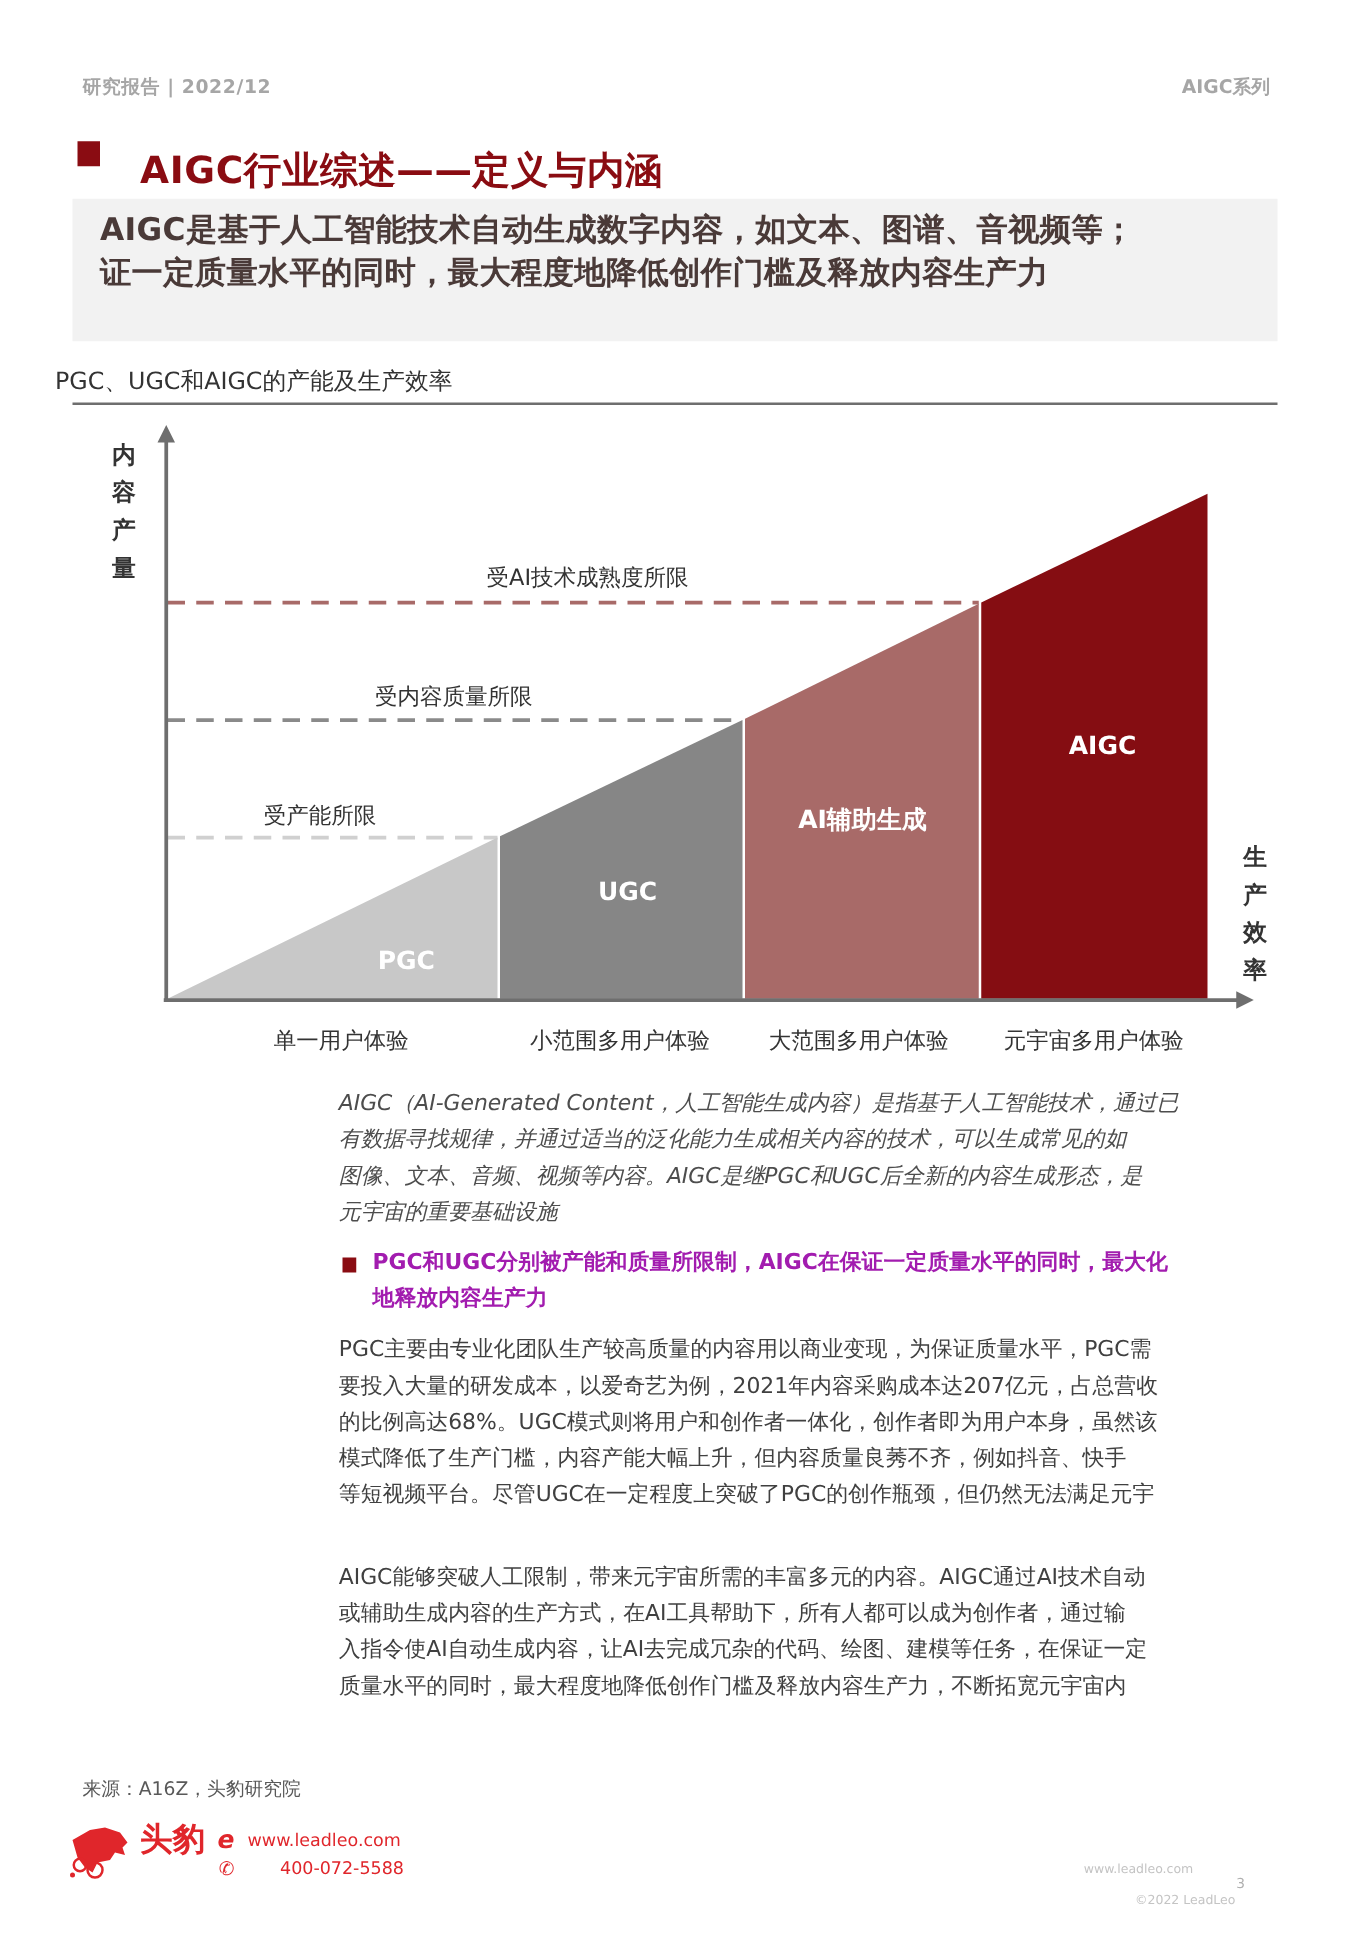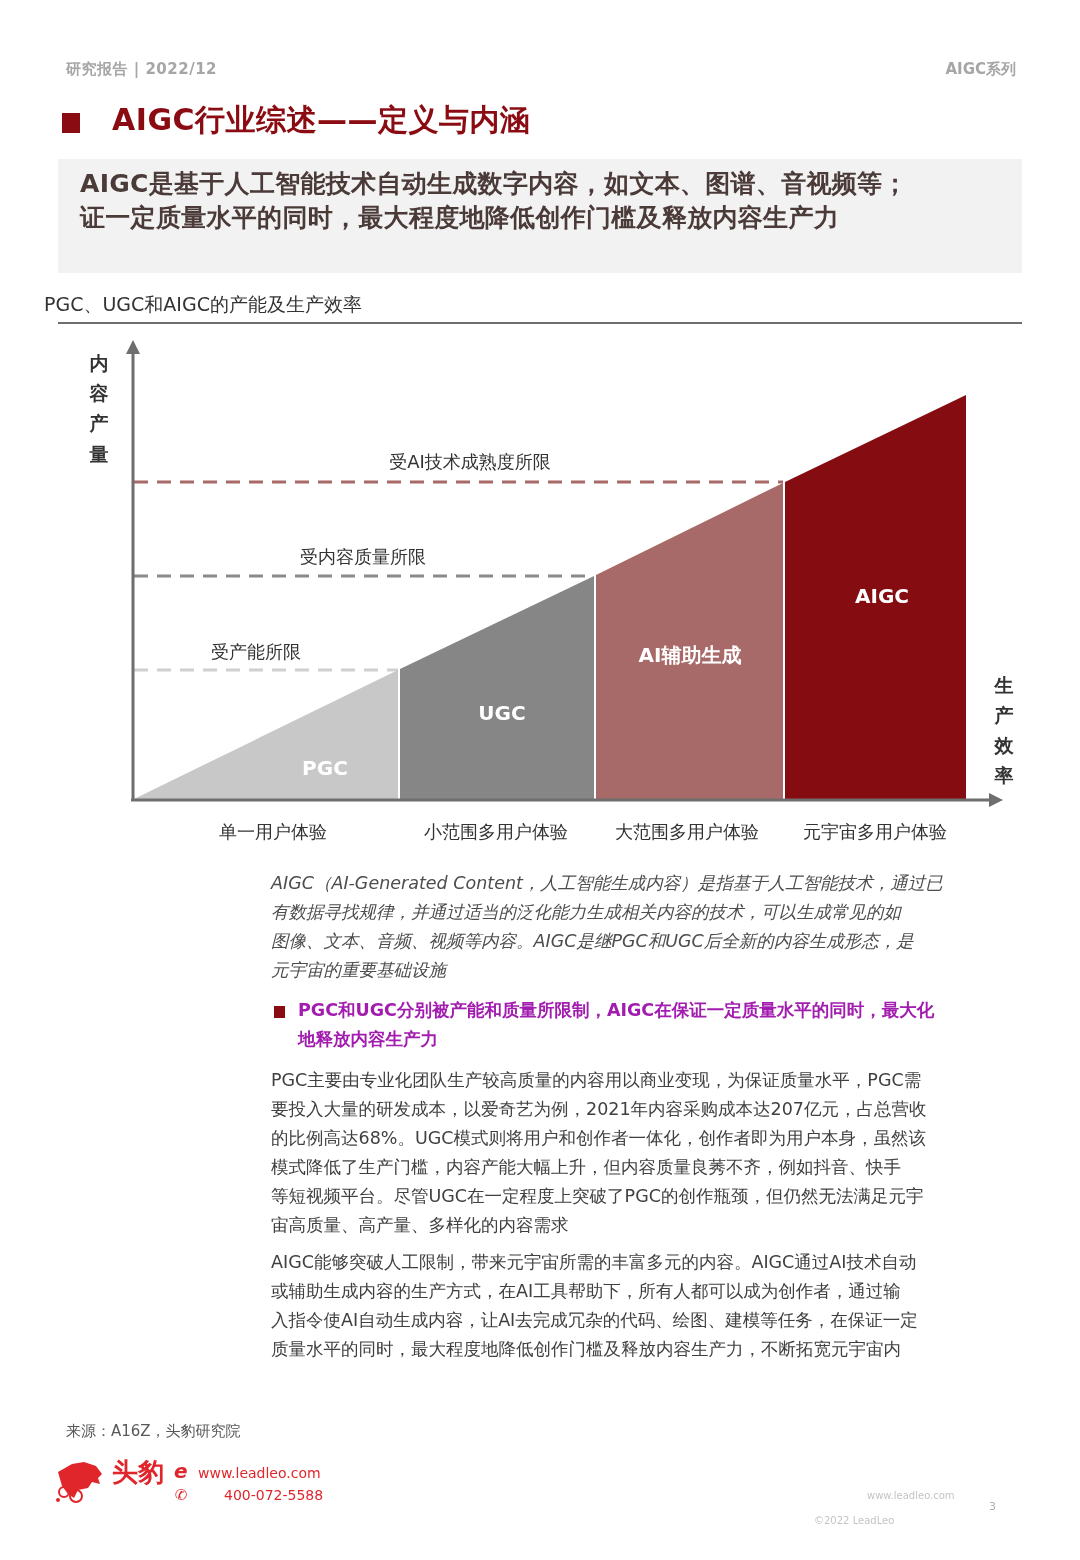"AIGC行业综述——定义与内涵" .title { top: 100px -> 116px }
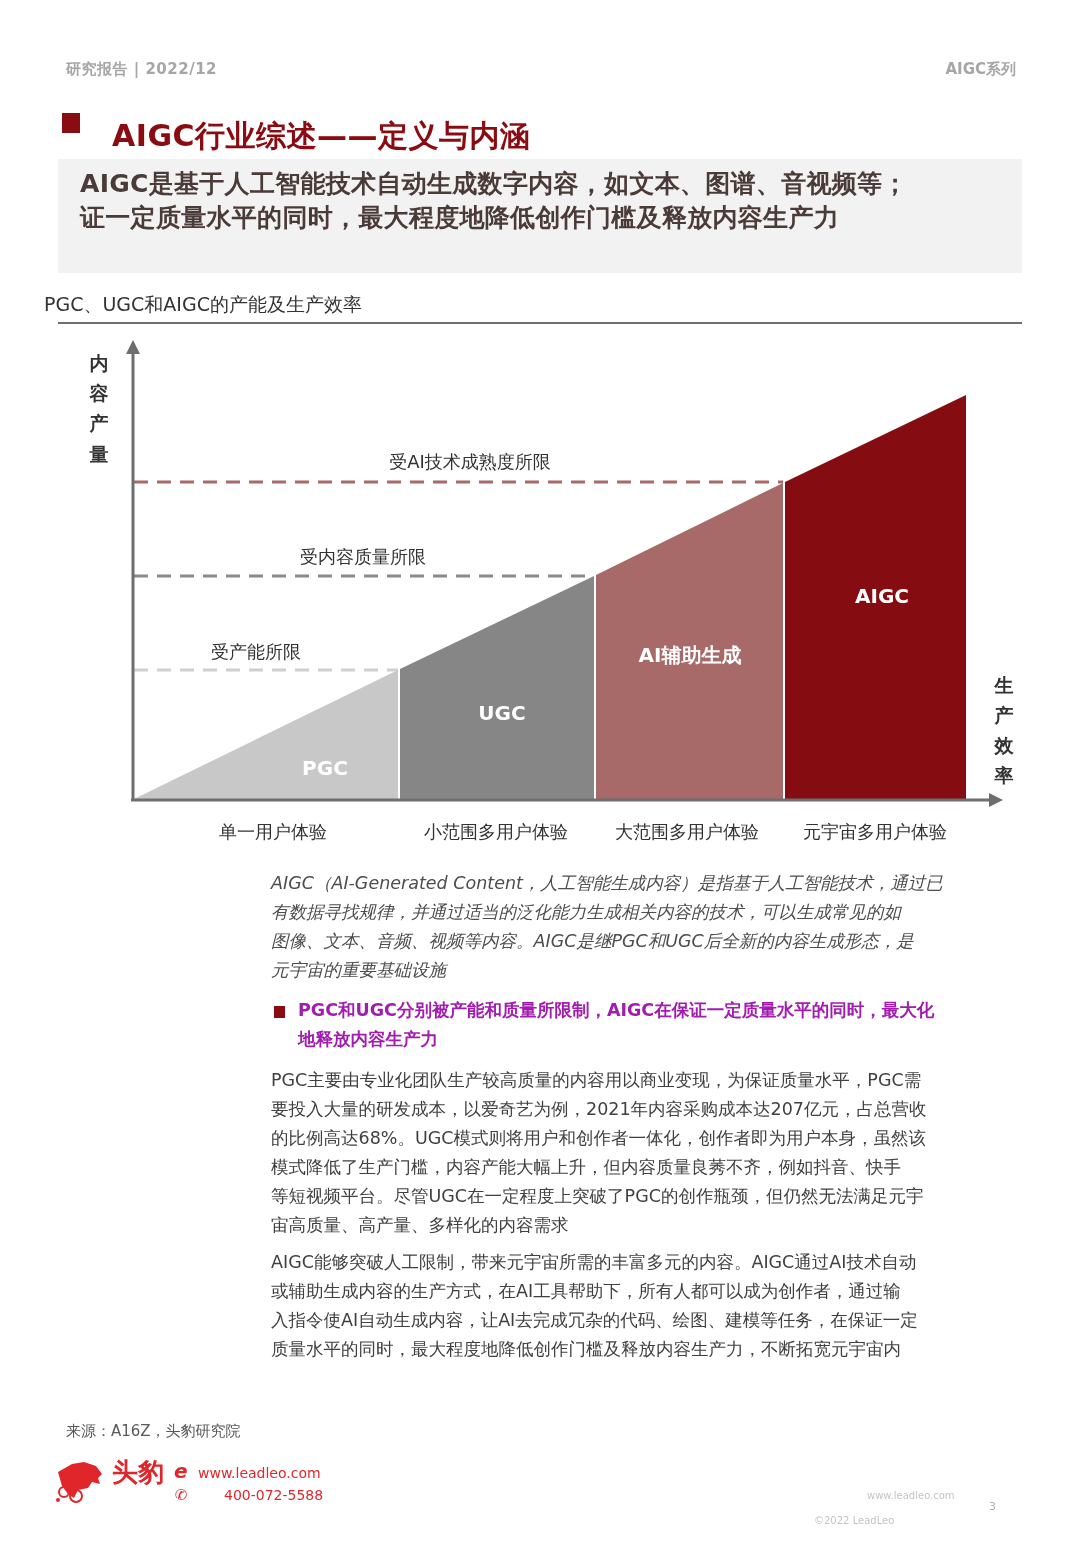"宙高质量、高产量、多样化的内容需求" div { html: <div>宙高质量、高产量、多样化的内容需求</div> -> none }
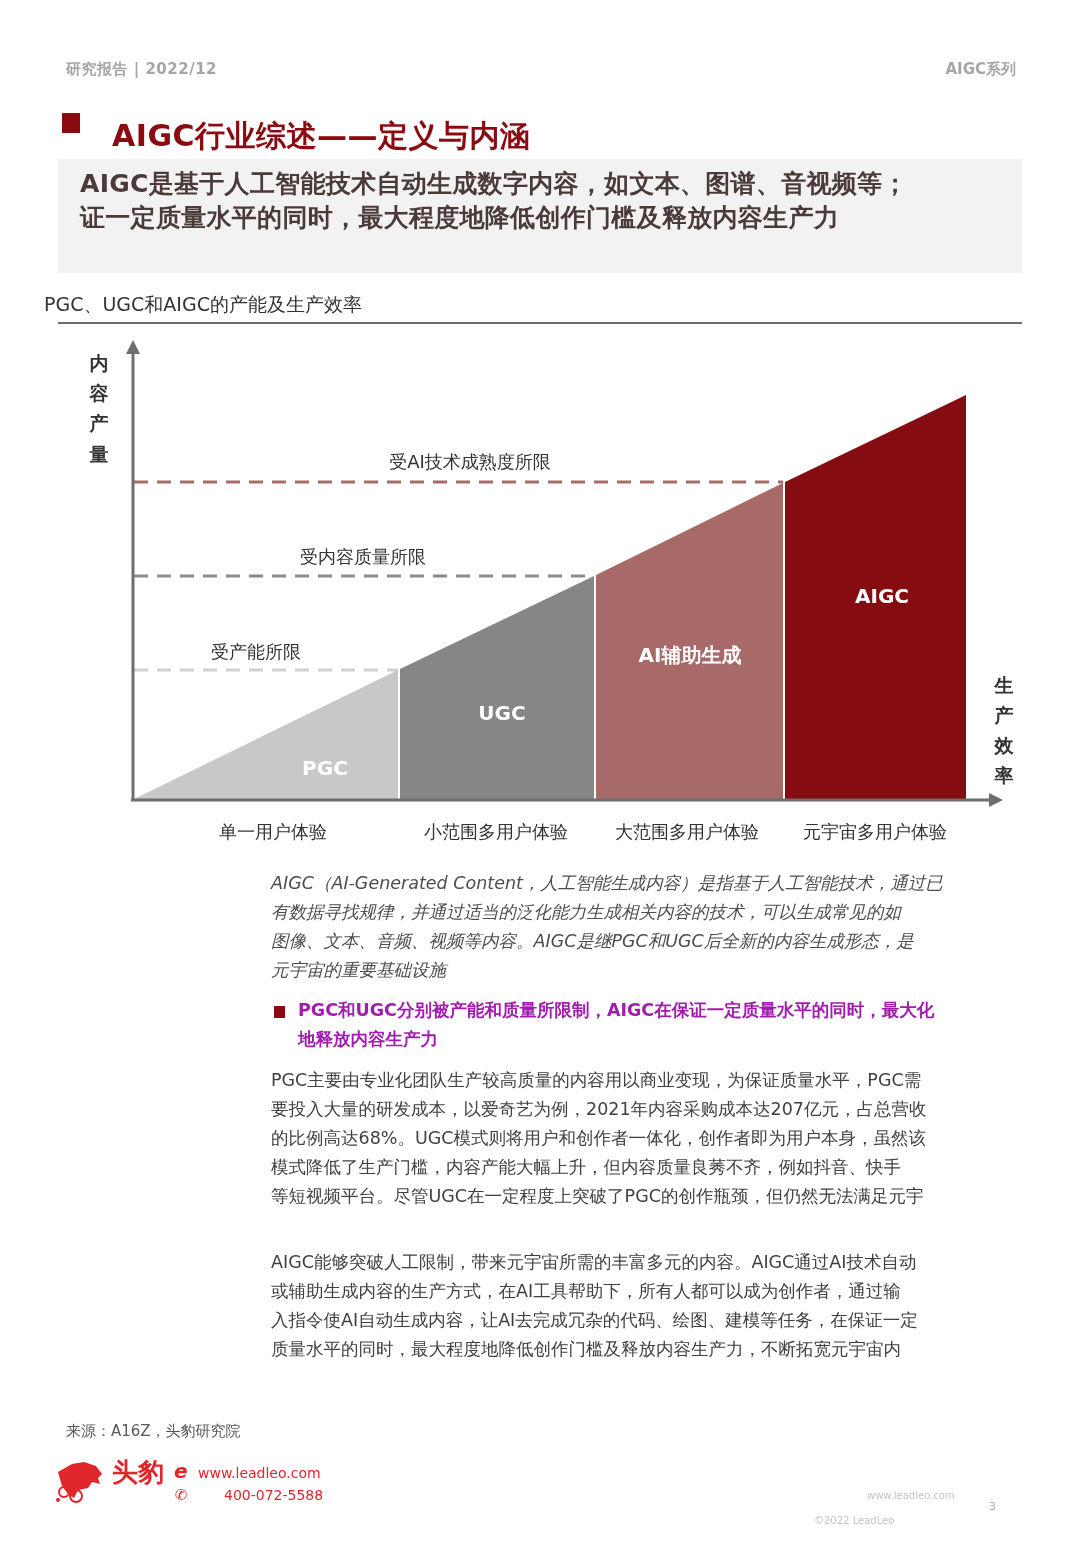"©2022 LeadLeo" div.abs { left: 814px -> 908px }
